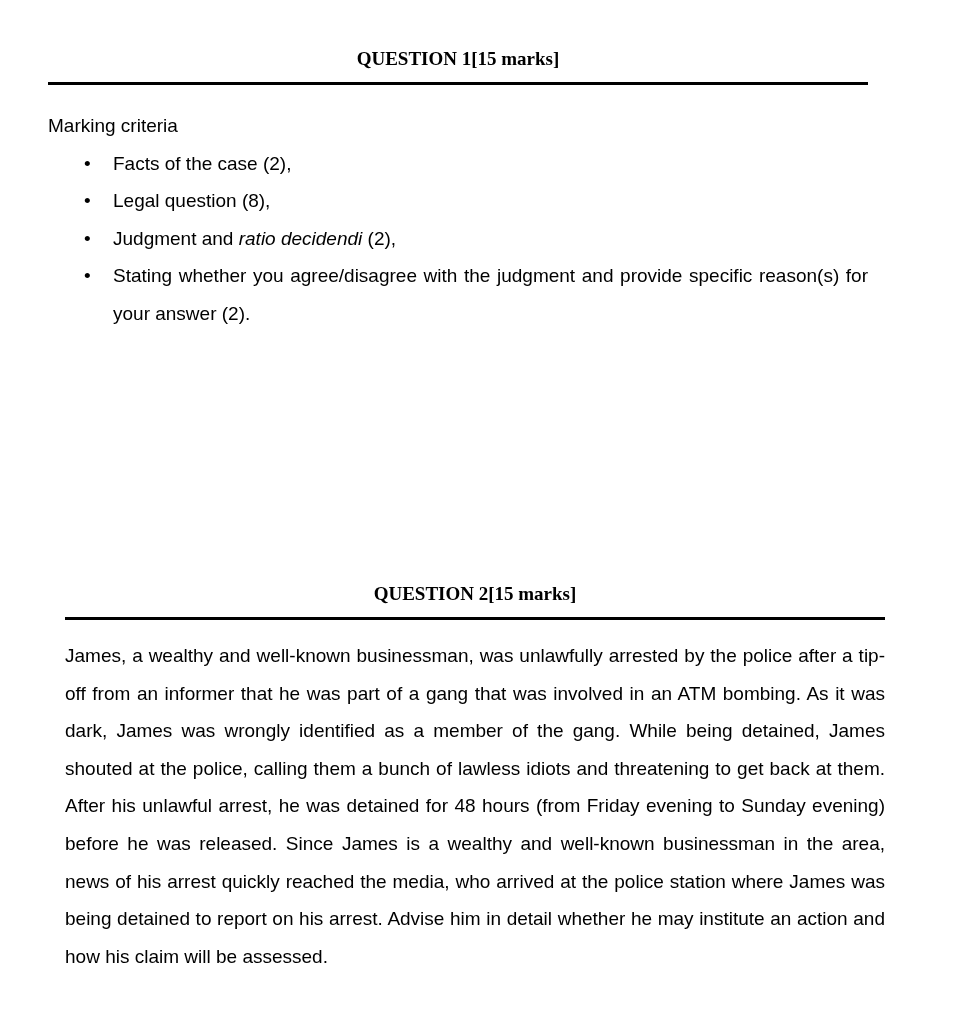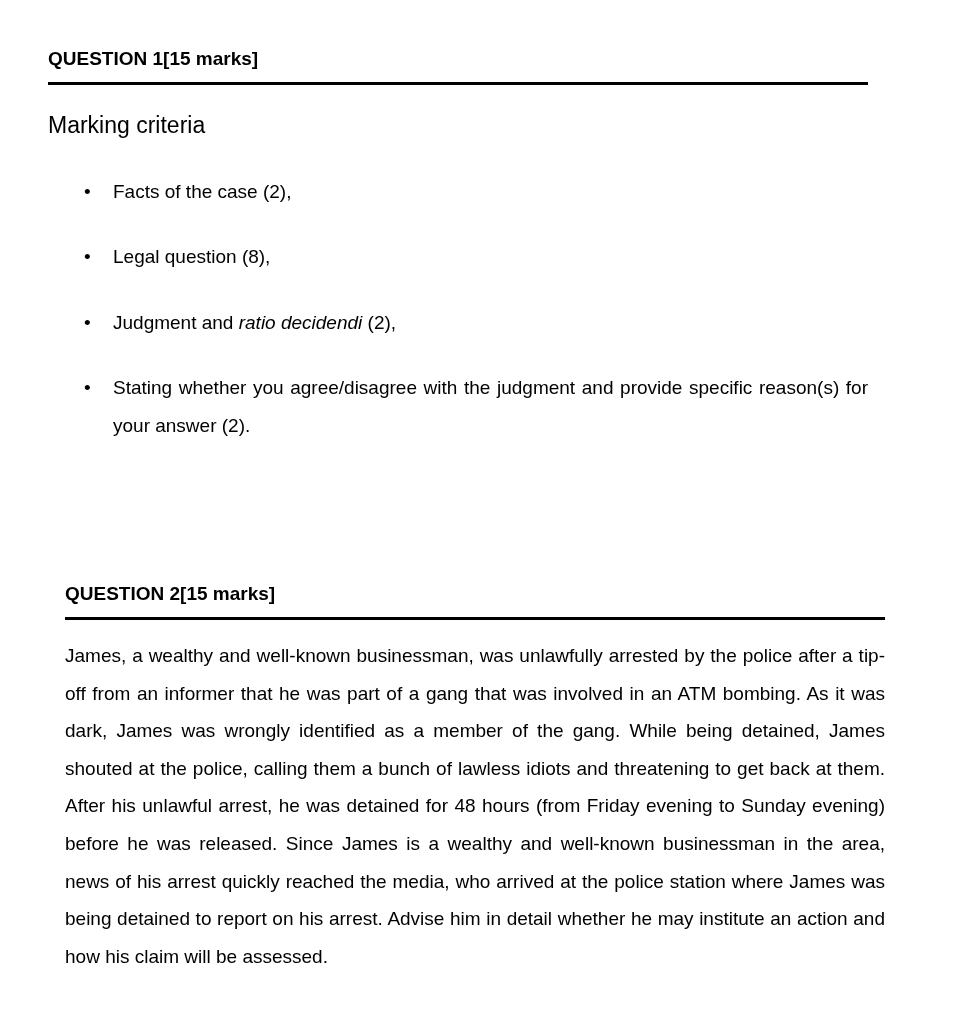"QUESTION 1" .q-header { font-family: none -> Liberation Serif, serif; justify-content: flex-start -> center }
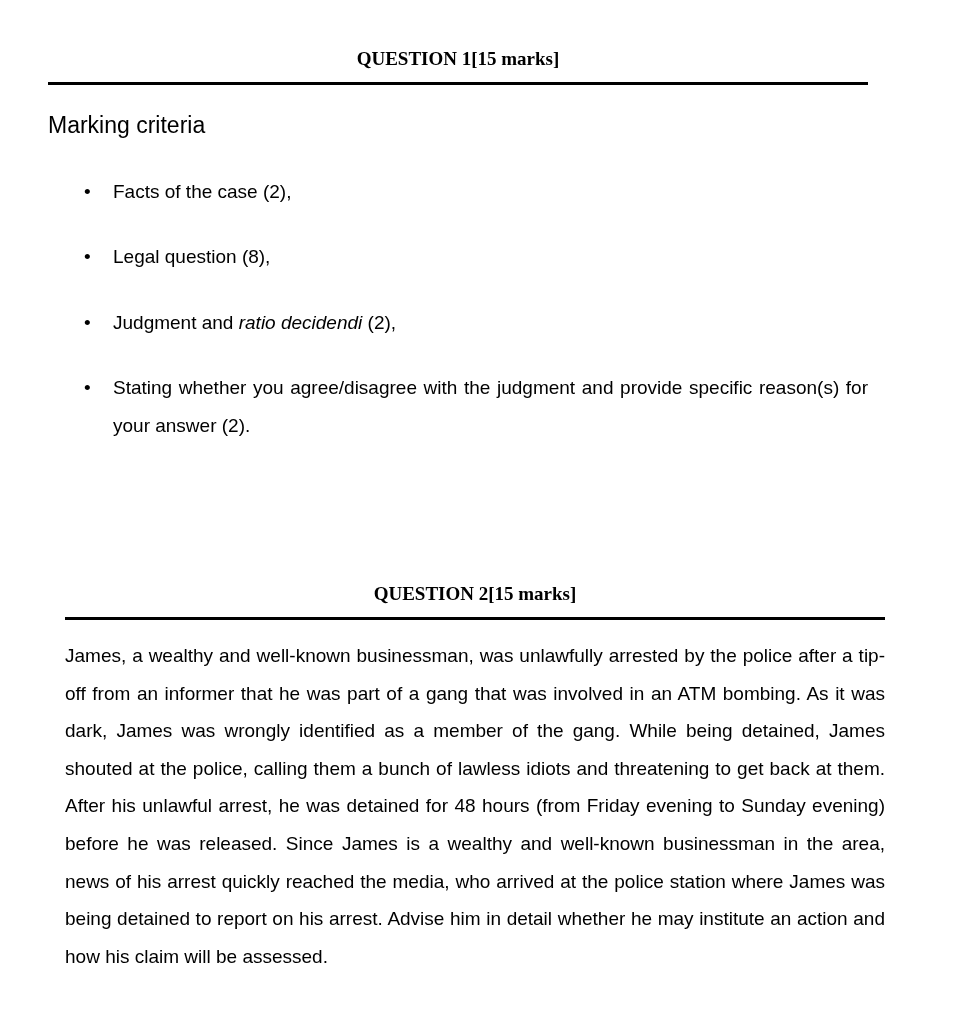"Marking criteria" .plain-line { font-size: 23px -> 19px }
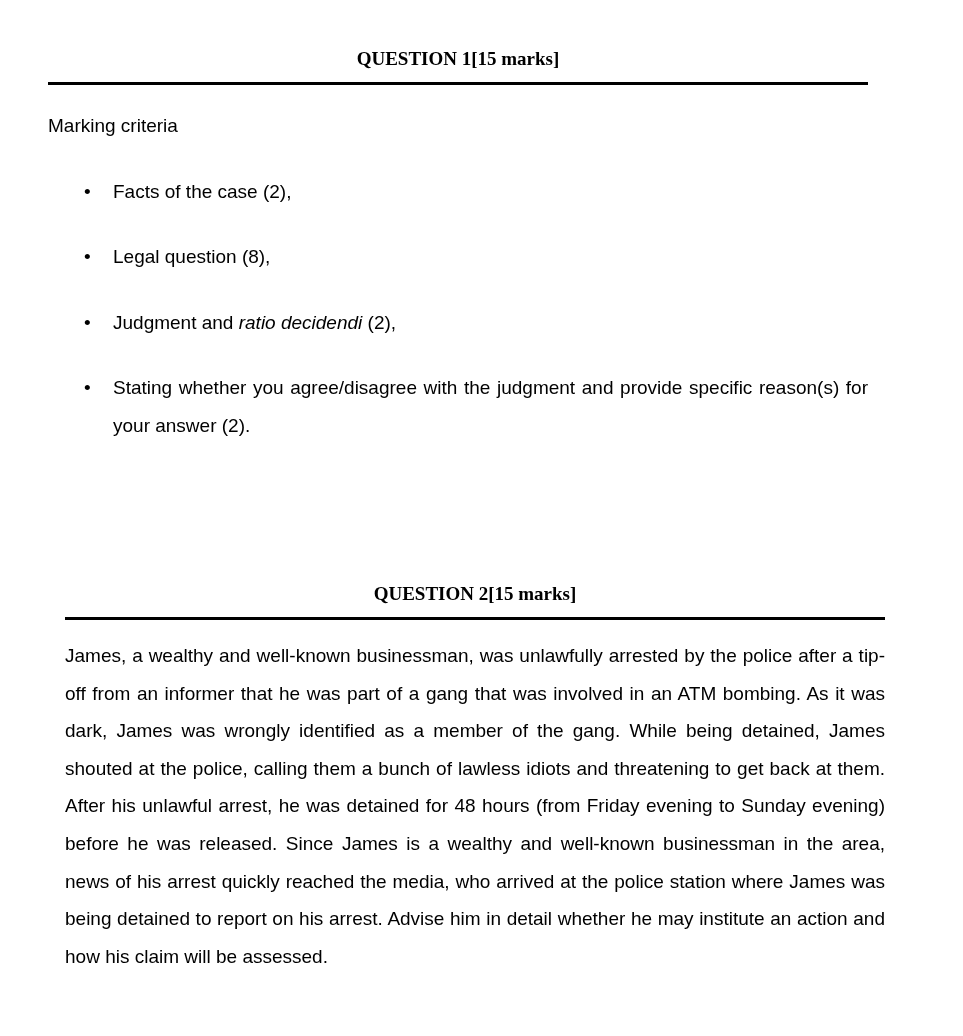"Facts of the case (2)," .bullets li .li-text { margin-top: 28px -> none }
